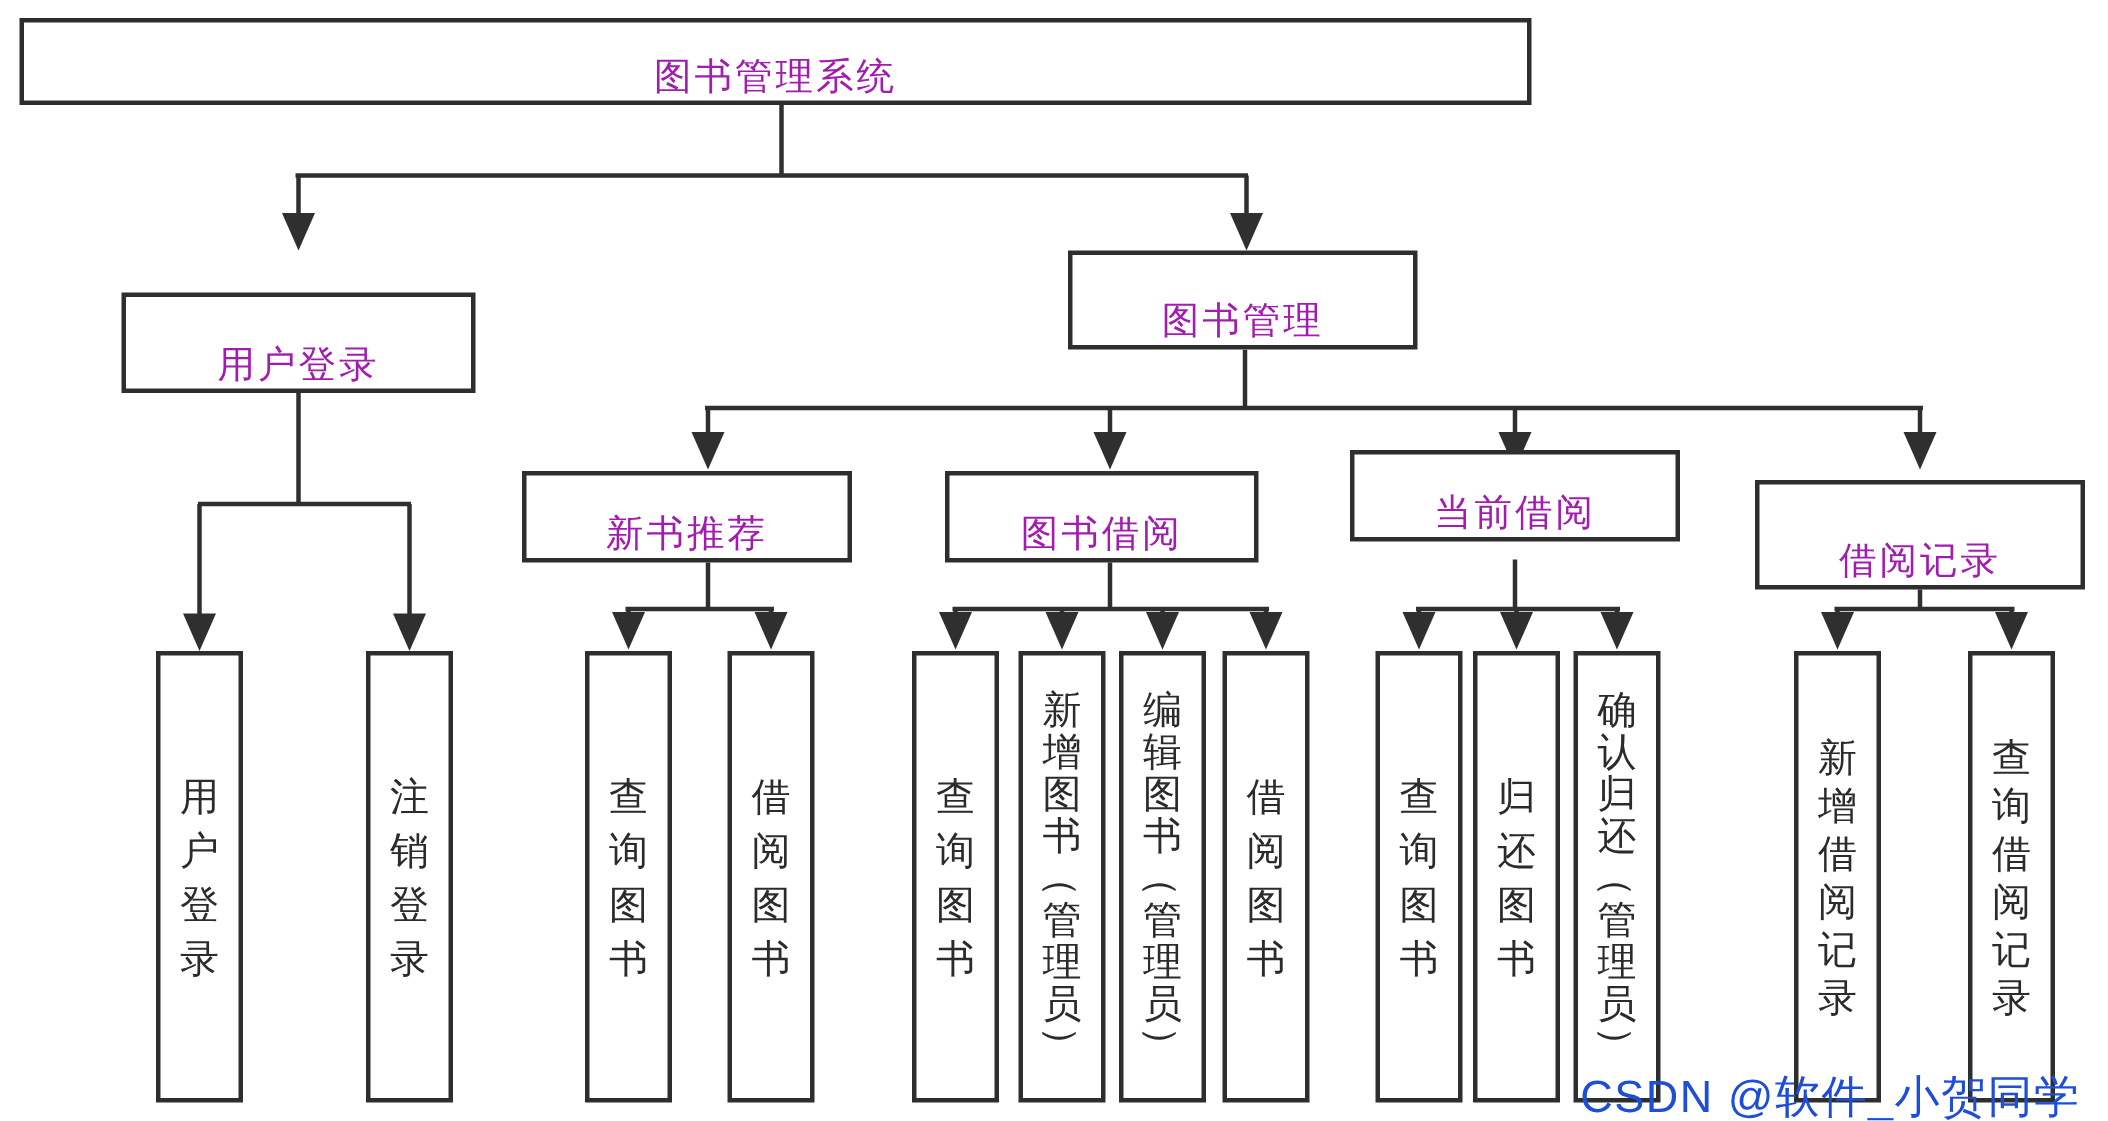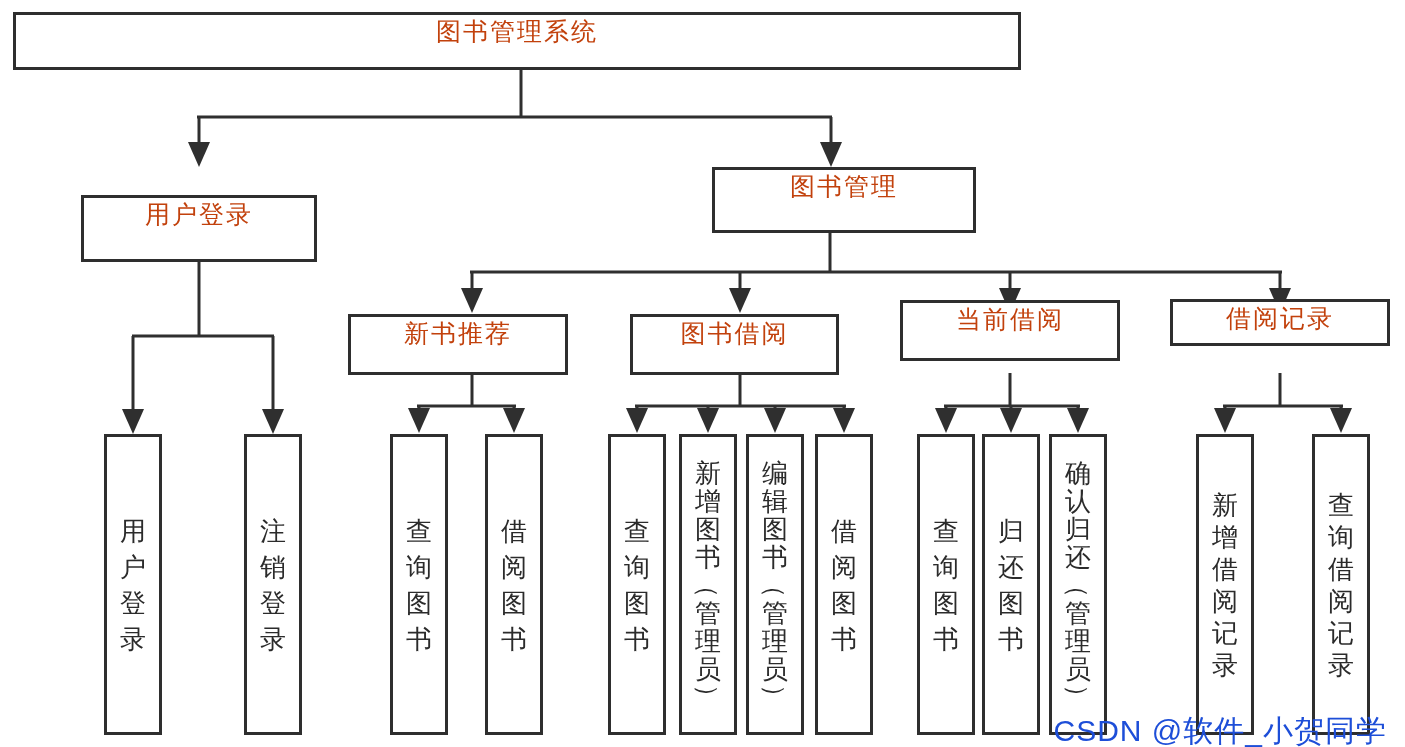"图书管理系统" .box { align-items: flex-start -> flex-end; color: #c2410c -> #a21caf }
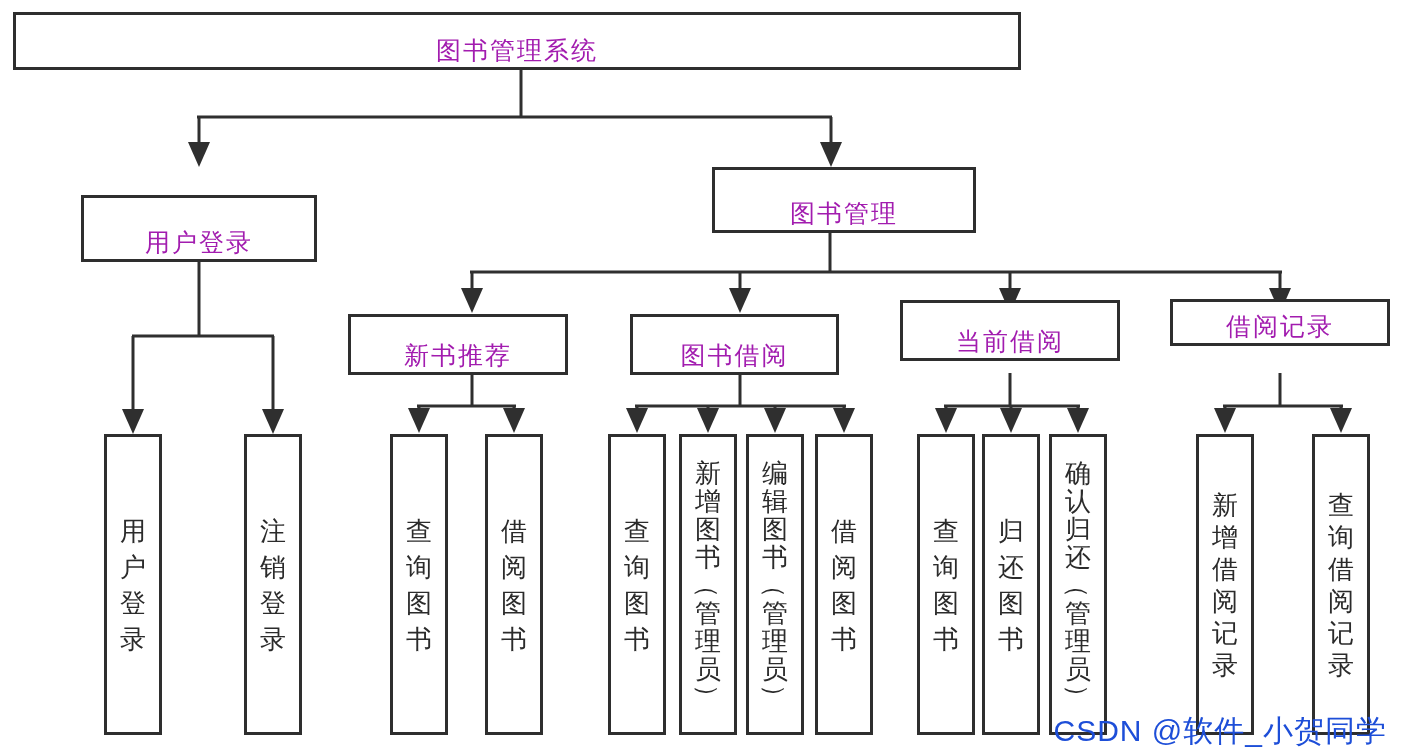"图书管理" div.box { width: 264px -> 233px }
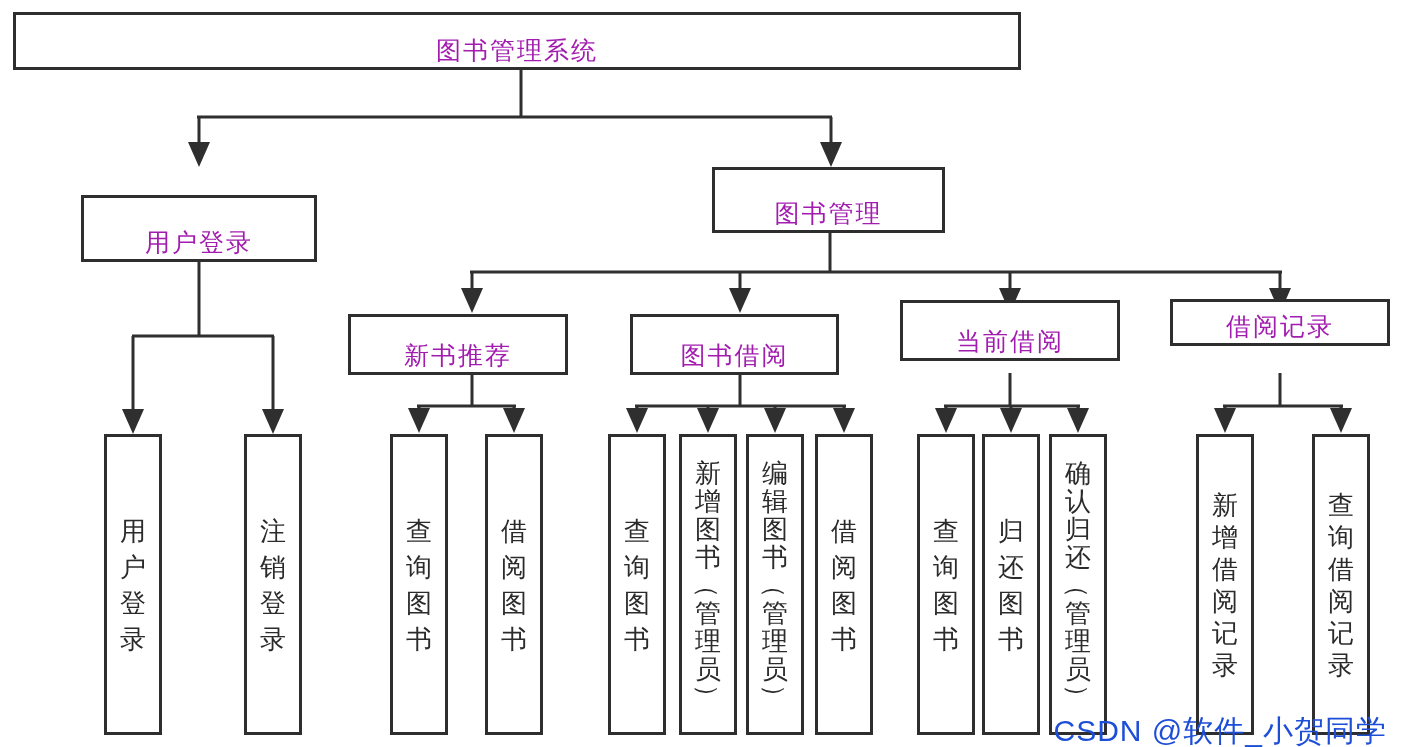"借阅记录" div.box { height: 47px -> 73px; top: 299px -> 320px }
